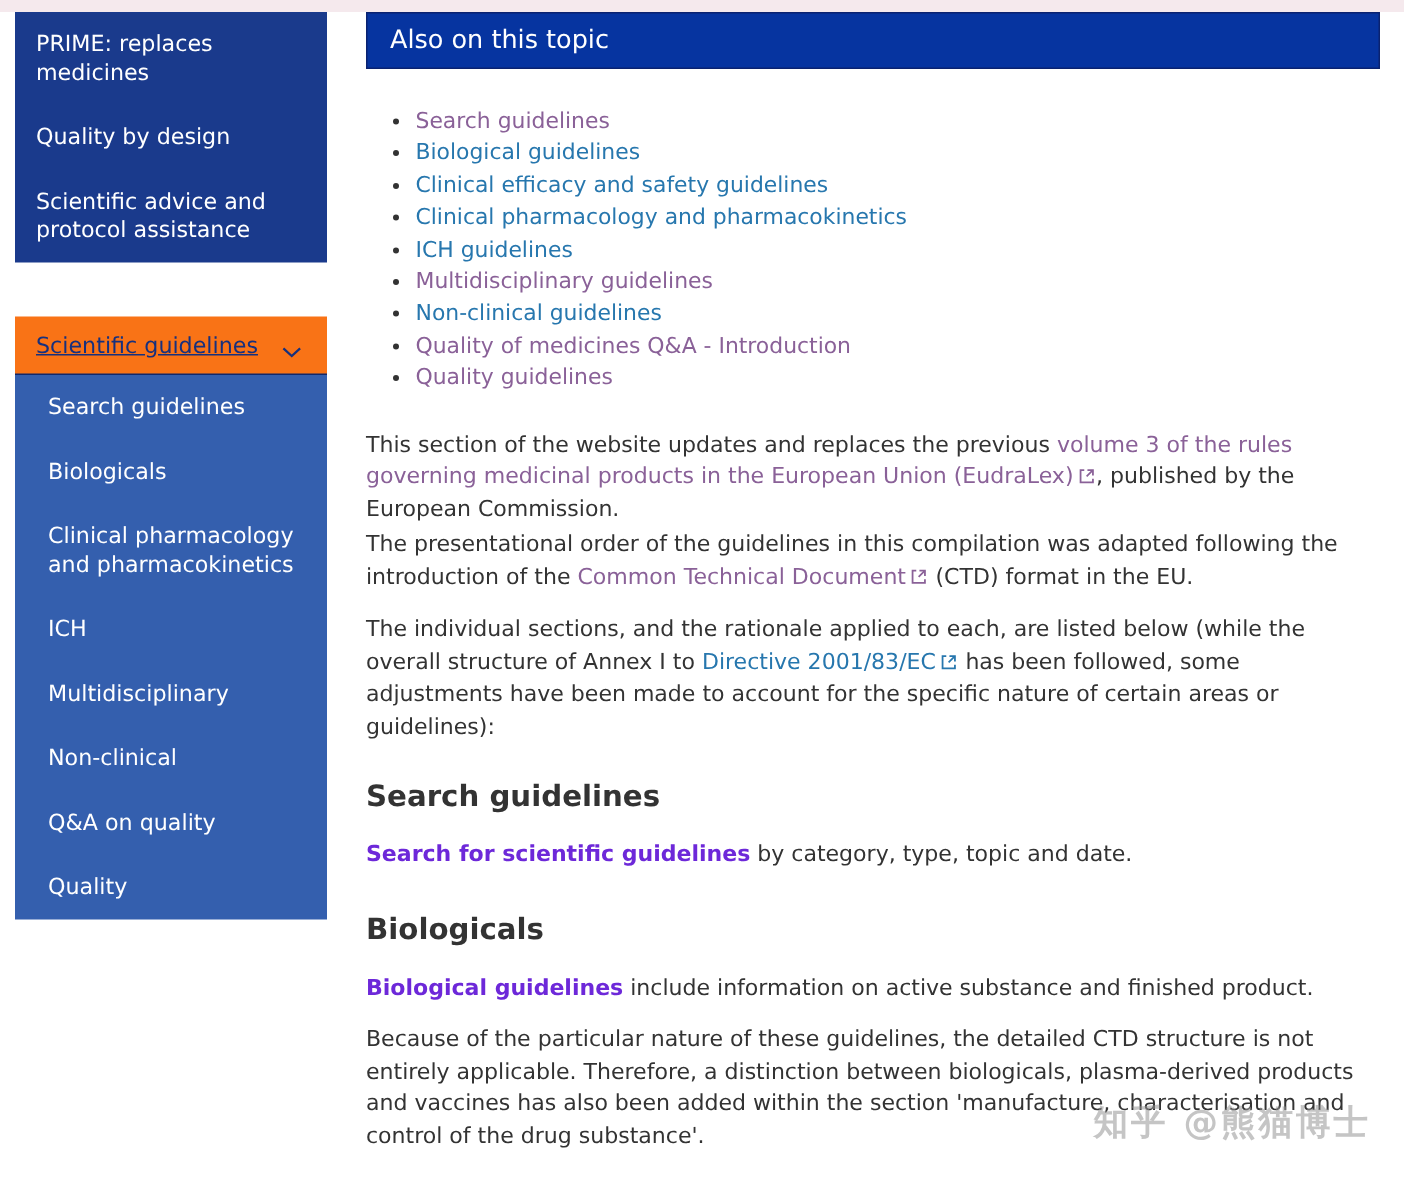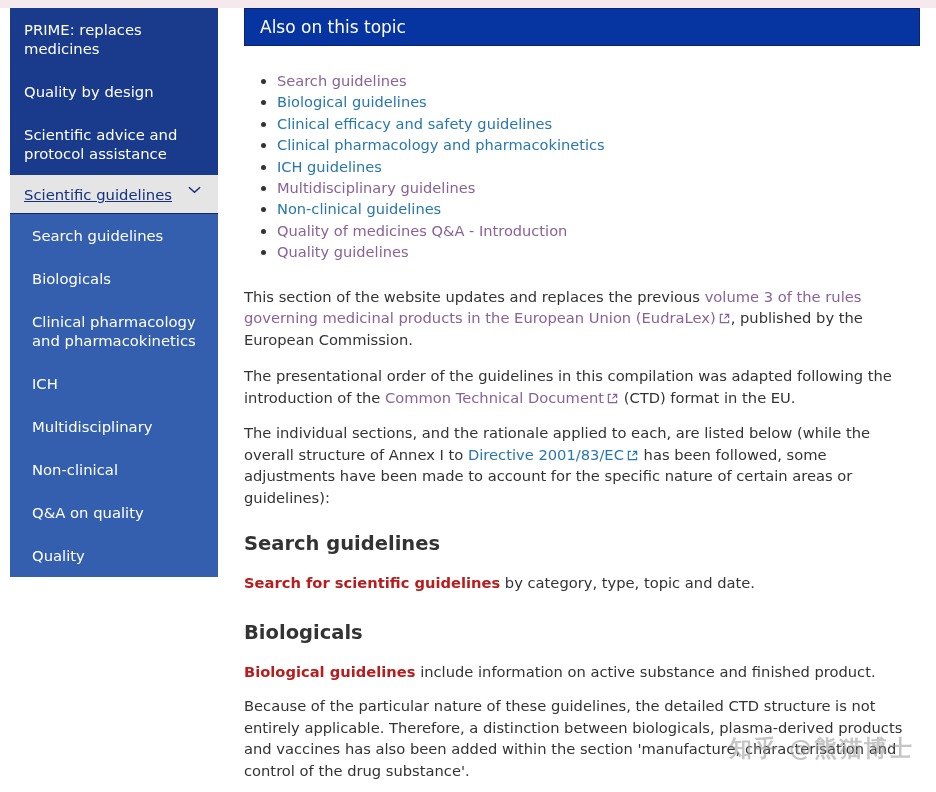"Scientific guidelines" .side-active { align-items: flex-start -> flex-end; background: #e5e5e5 -> #f97316; margin-top: none -> 36px }
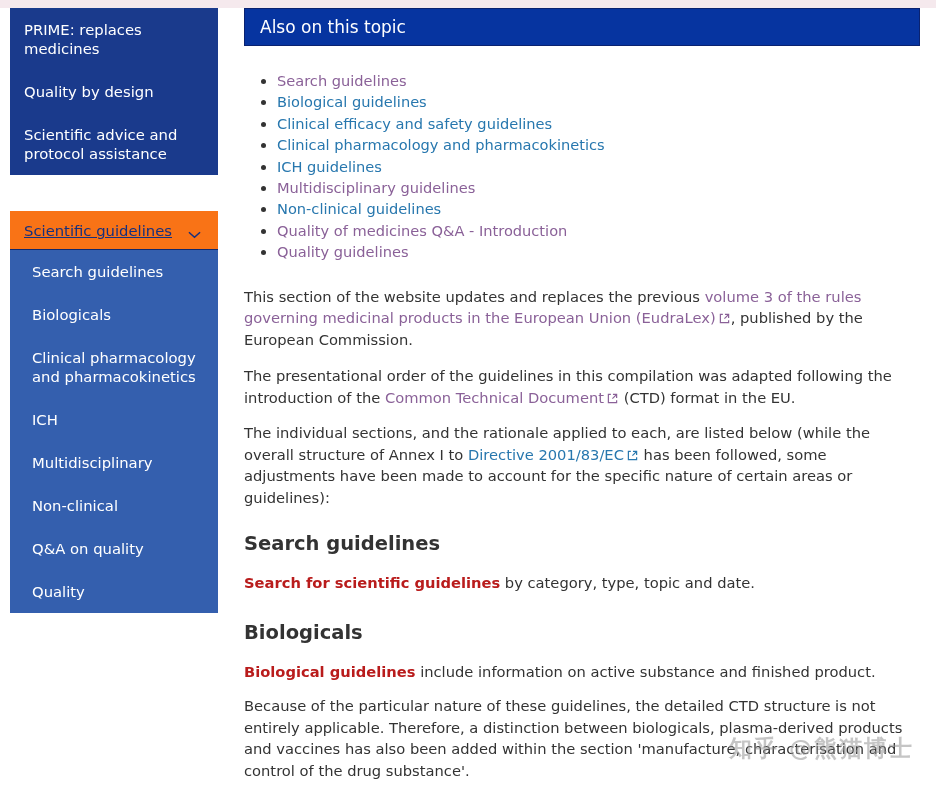"The presentational order of the" .p2 { margin-top: 15px -> 2px }
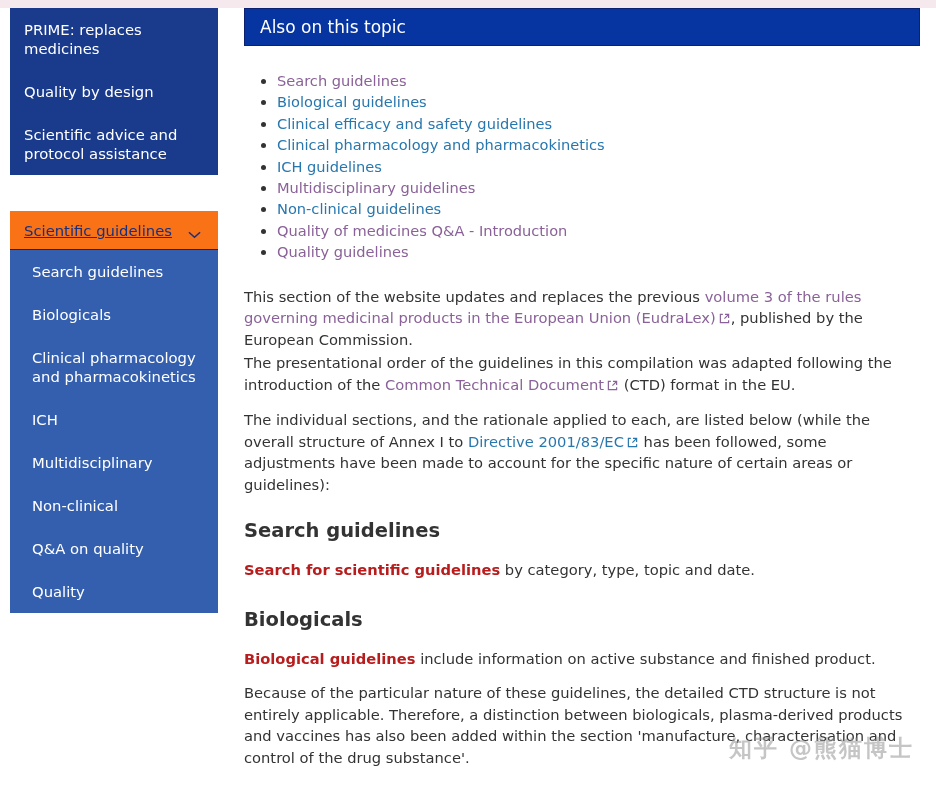"Search for scientific guidelines" .lnk-b { color: #b91c1c -> #6d28d9 }
